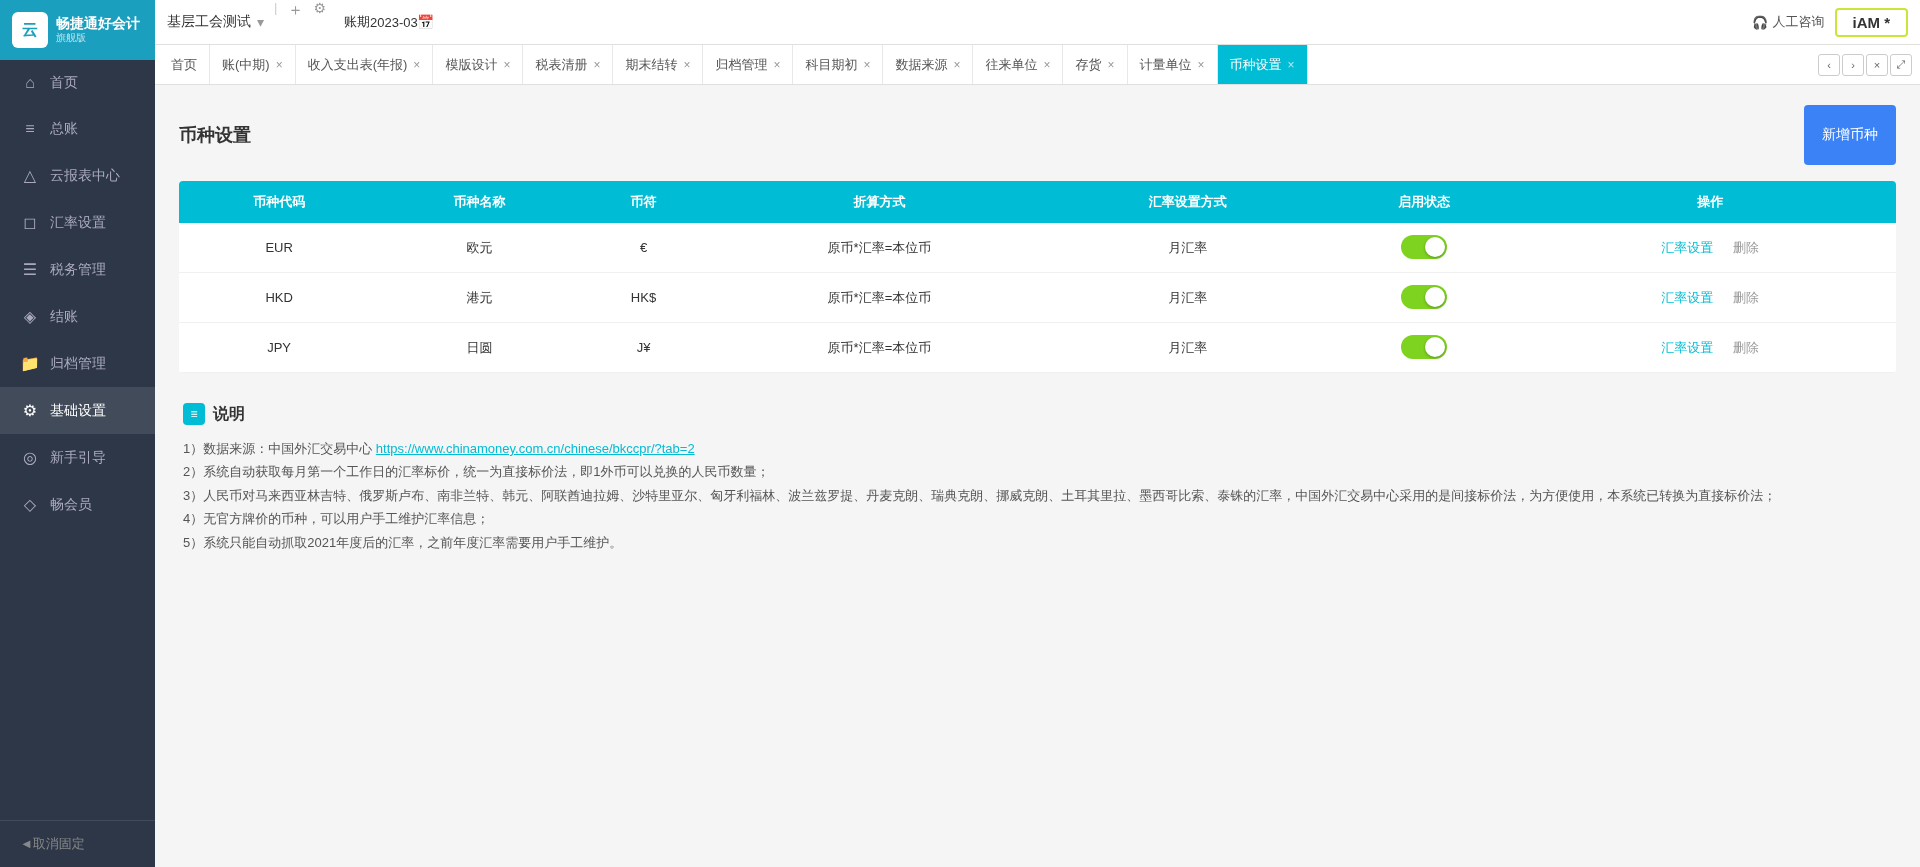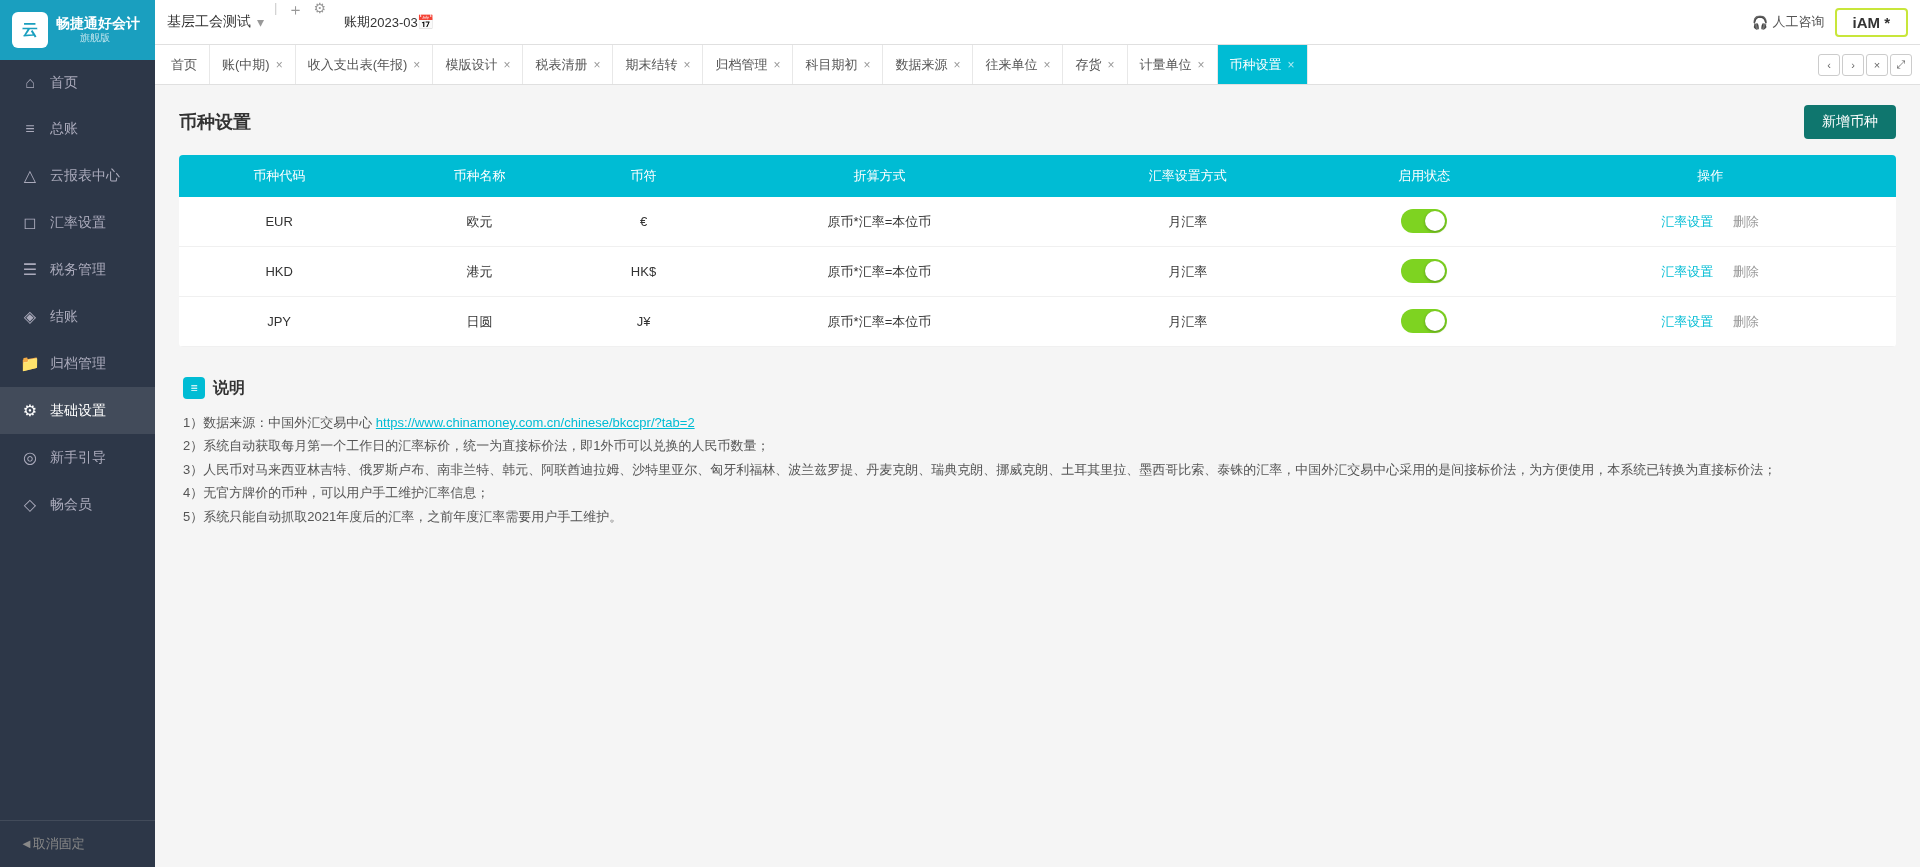"旗舰版" .sidebar-logo-sub { margin-left: 24px -> none }
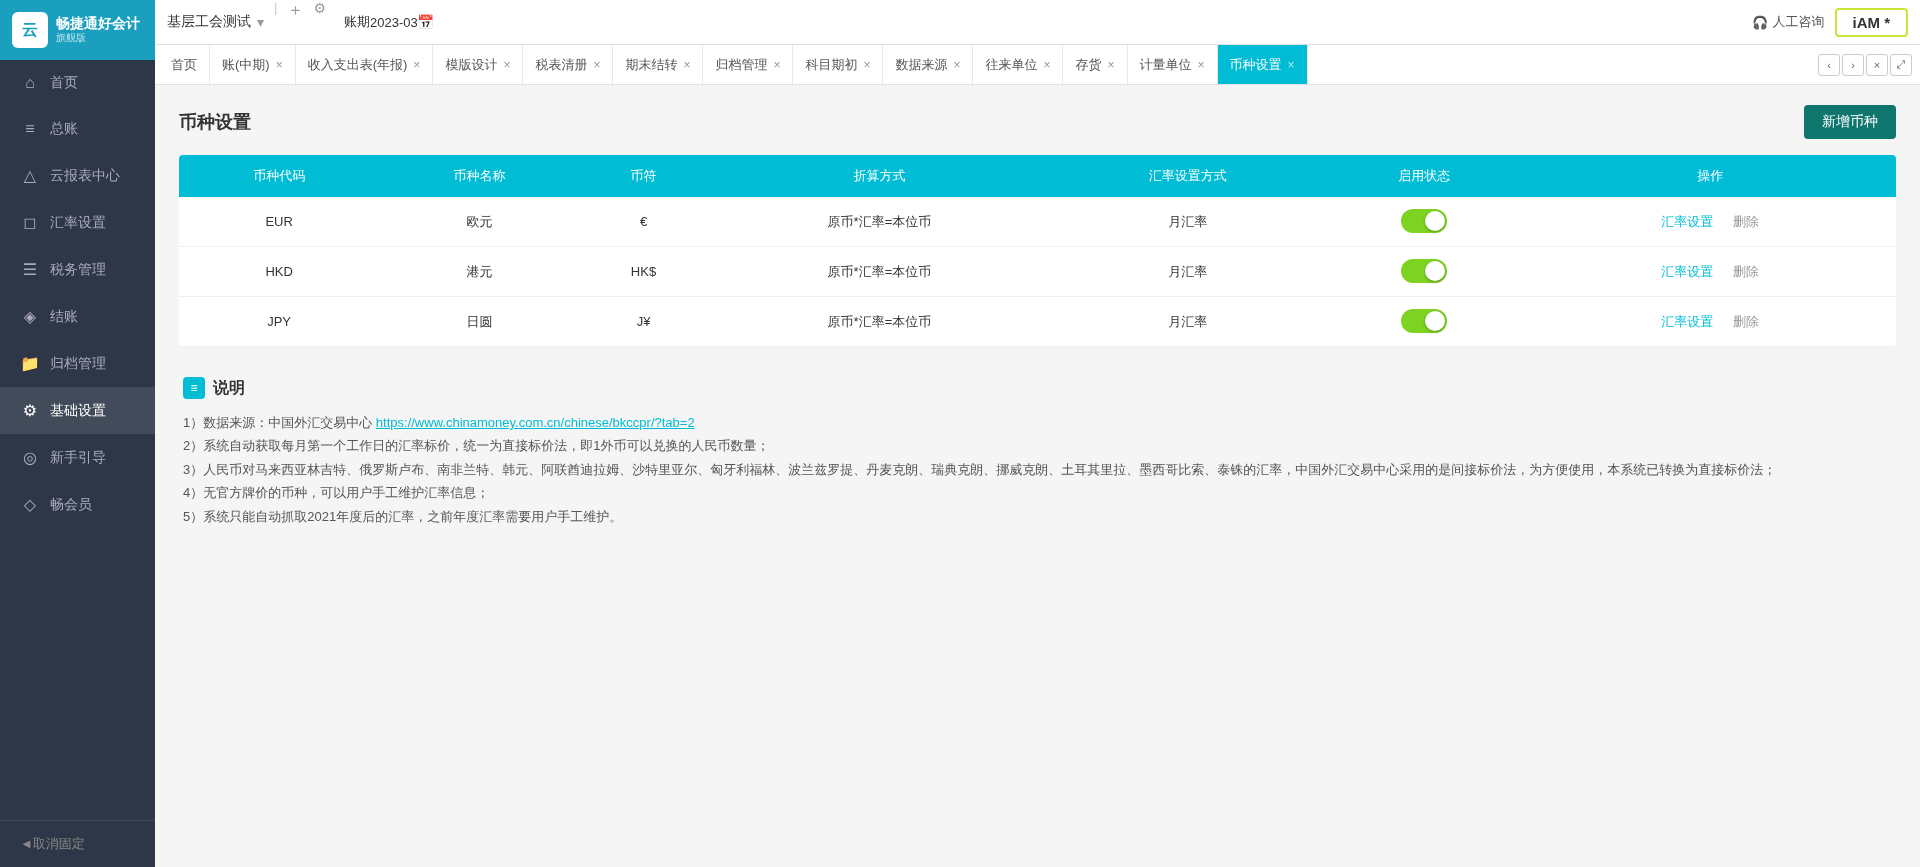"新增币种" .btn-new { background: #0f766e -> #3b82f6; padding: 8px 18px -> 21px 18px }
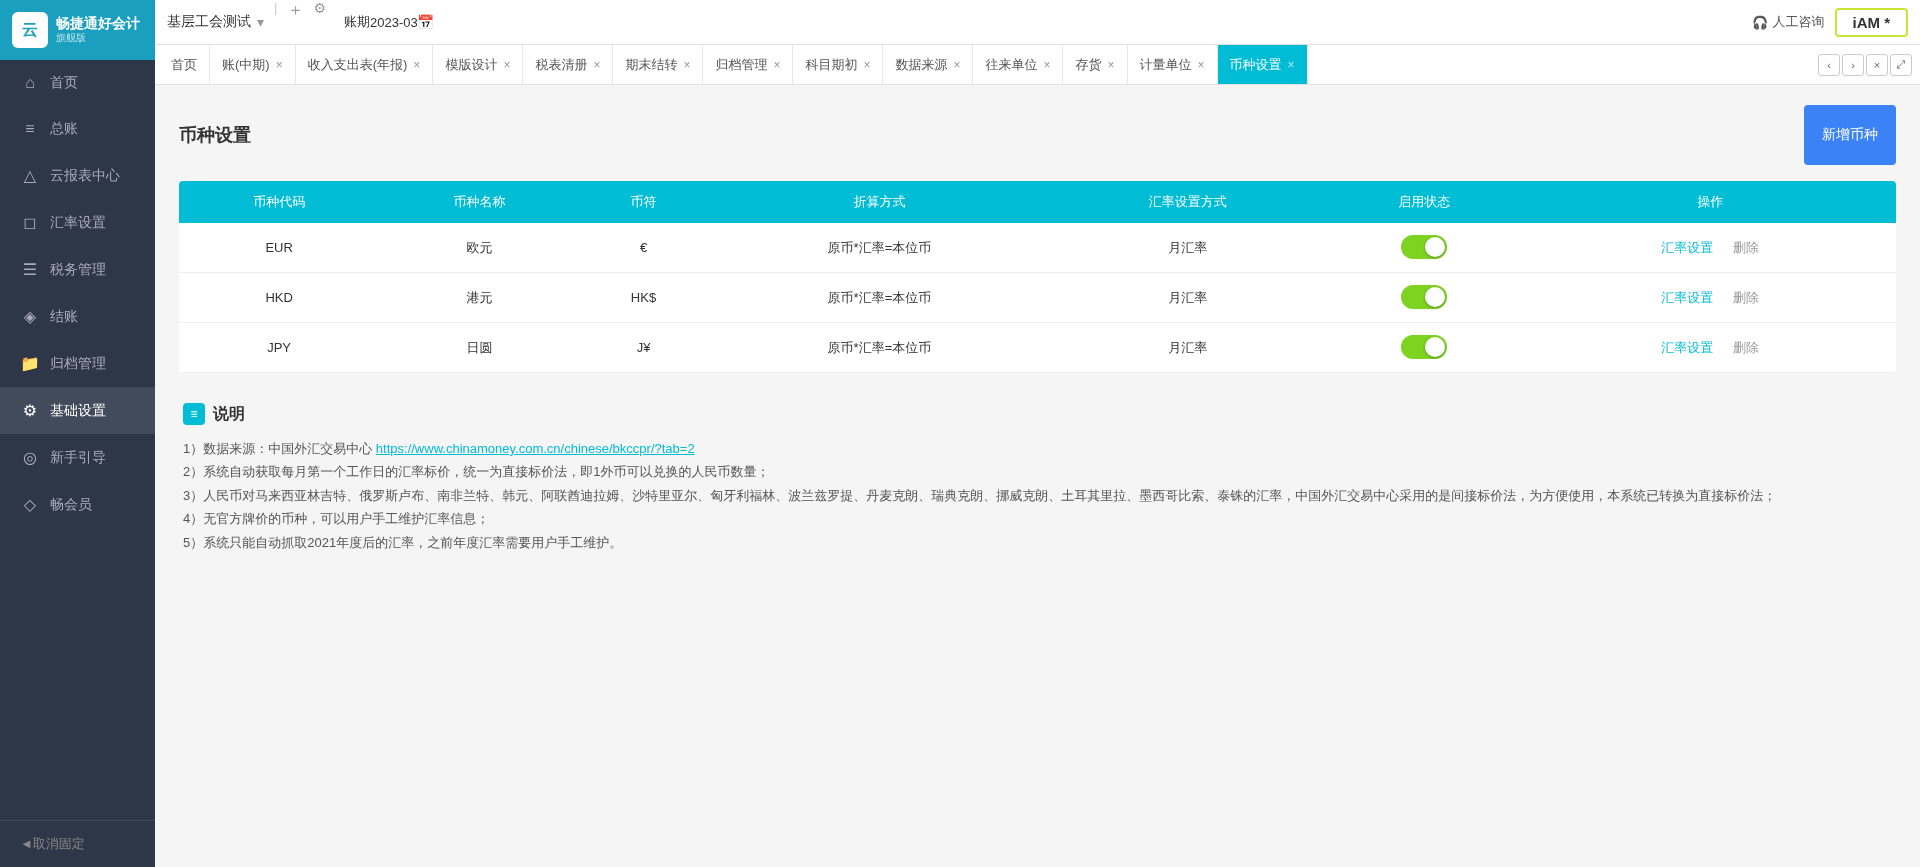"币种代码" .data-table thead th { font-weight: normal -> bold }
